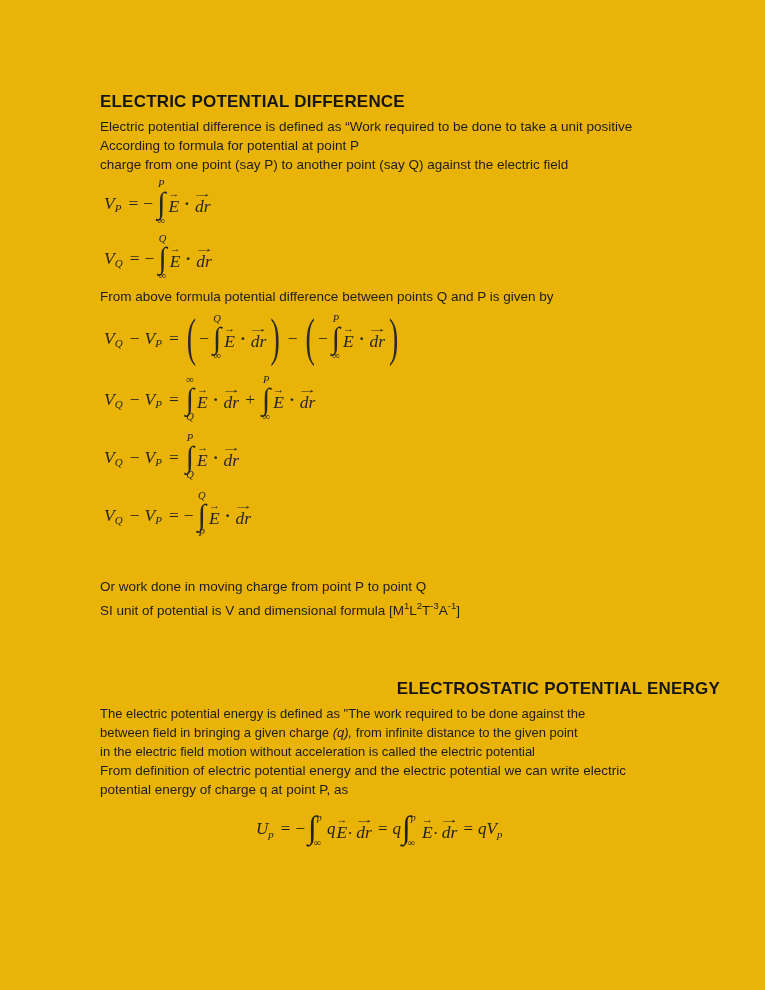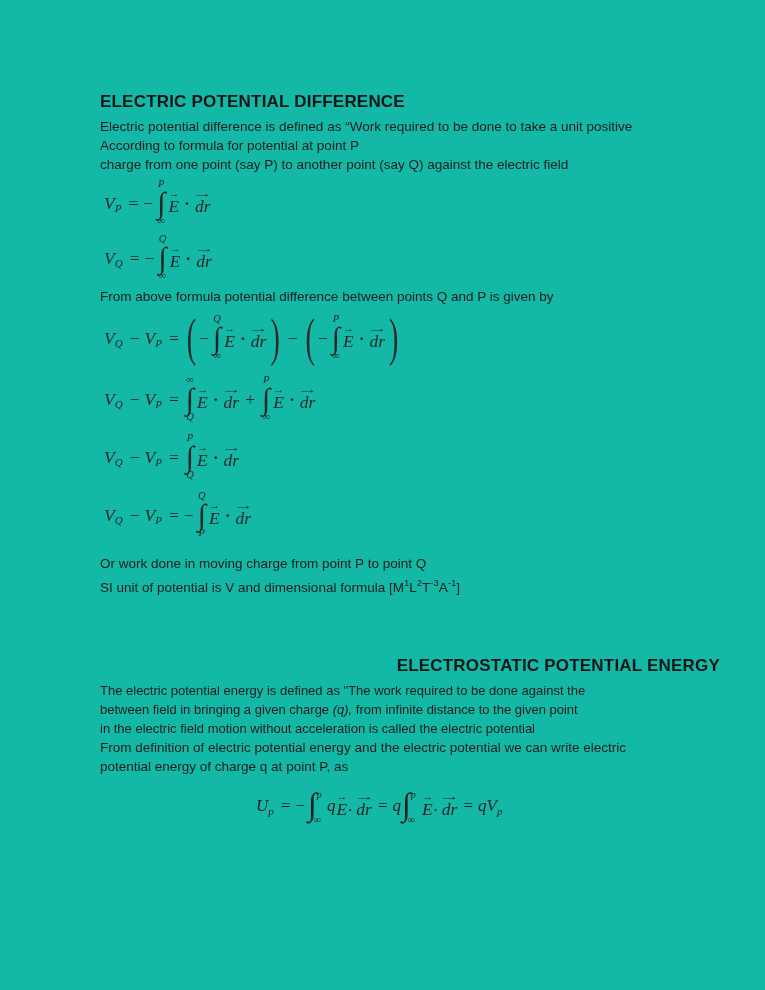"ELECTRIC POTENTIAL DIFFERENCE" .page { background: #14b8a6 -> #eab308 }
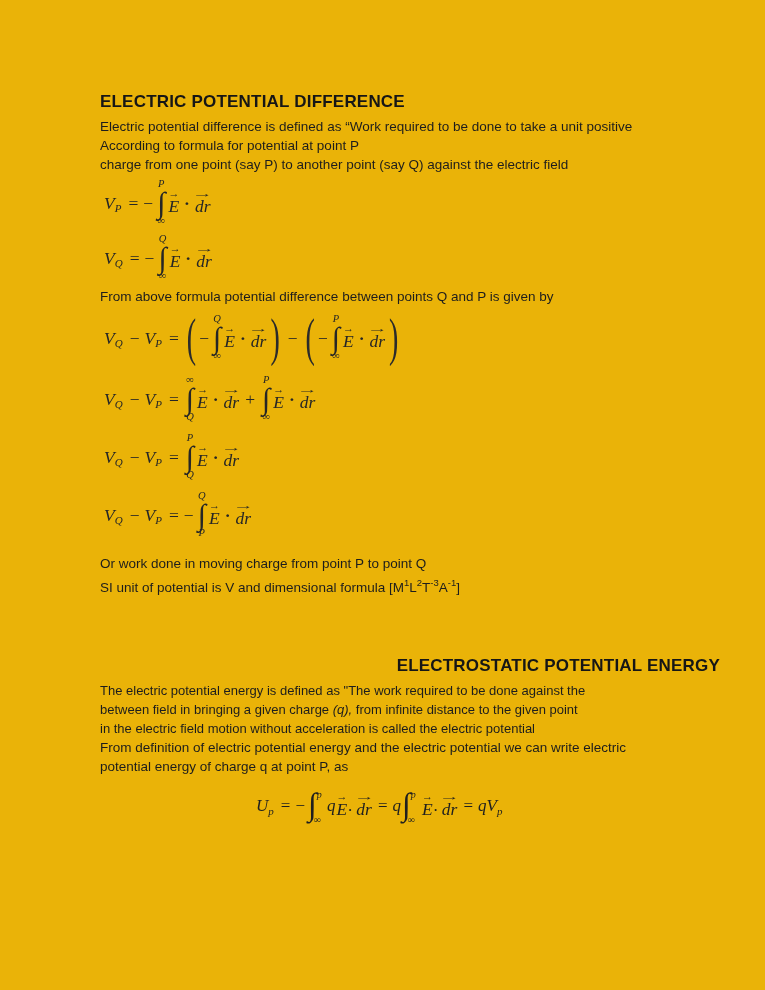"Or work done in moving" .gap-after-eq6 { margin-top: 13px -> 36px }
